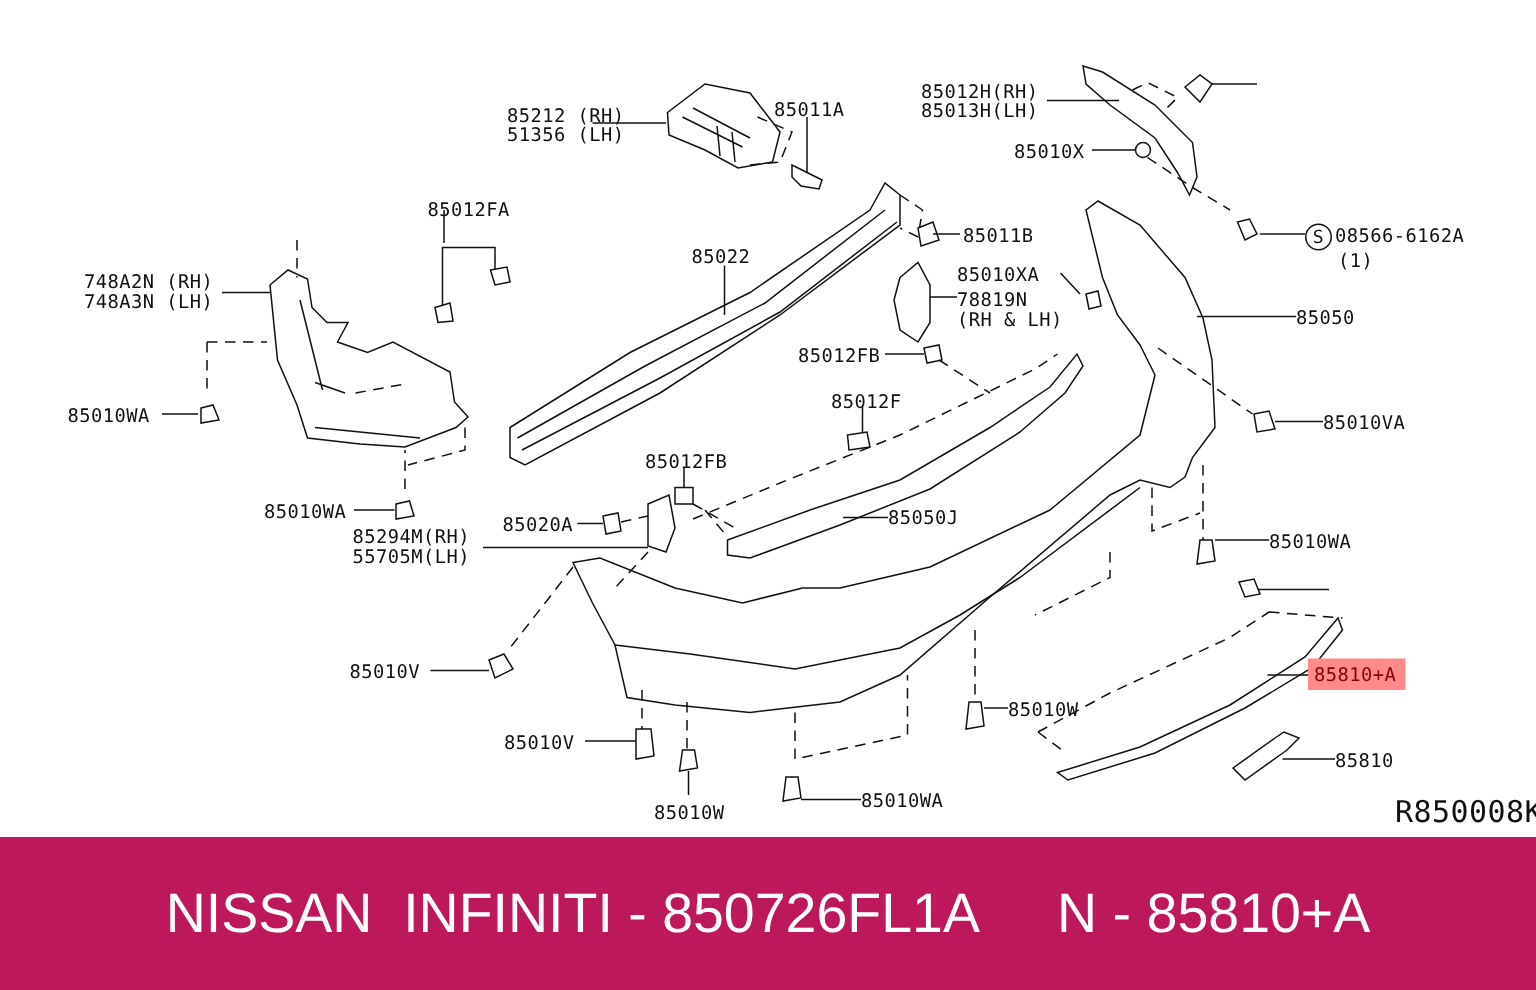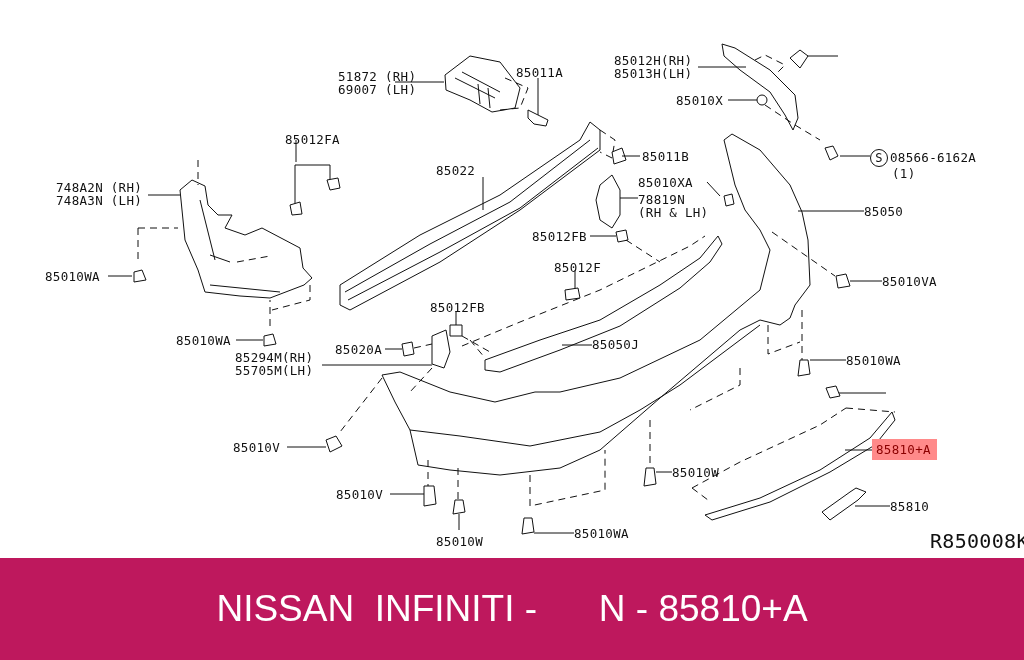"51872 (RH)" span { text: 51872 -> 85212 }
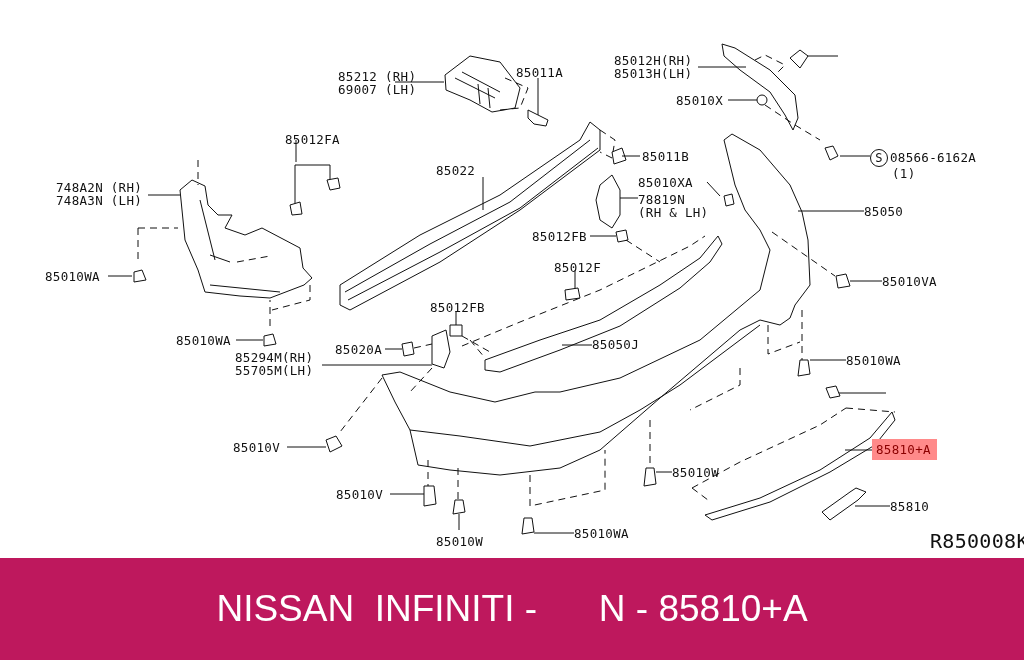"69007 (LH)" span { text: 69007 -> 51356 }
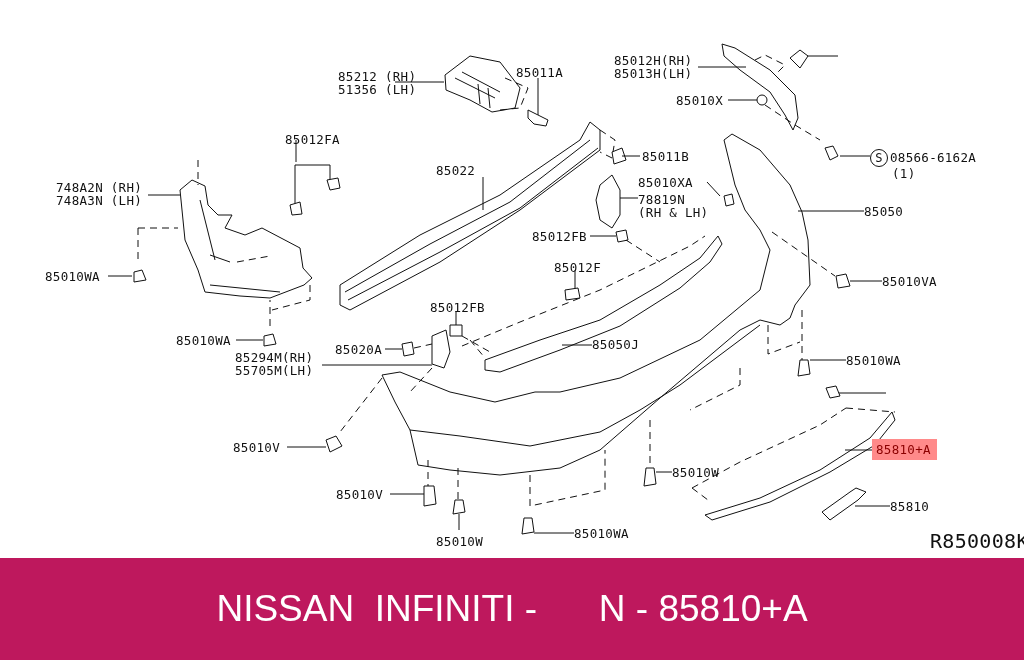"85022" div.lbl { left: 436px -> 461px }
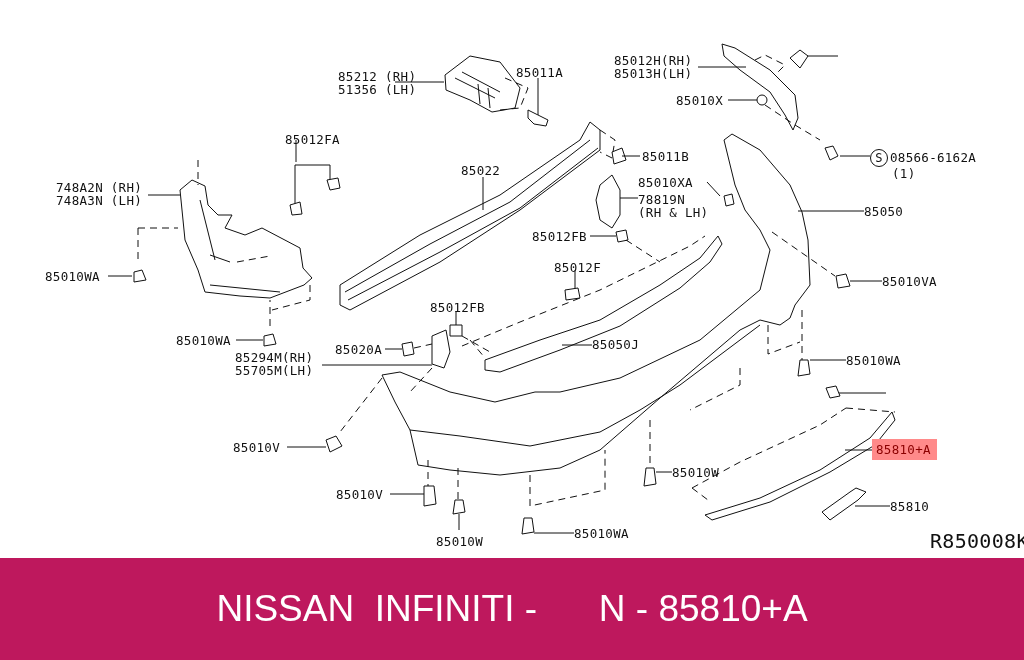"850726FL1A" span { html: none -> <span>850726FL1A</span> }
